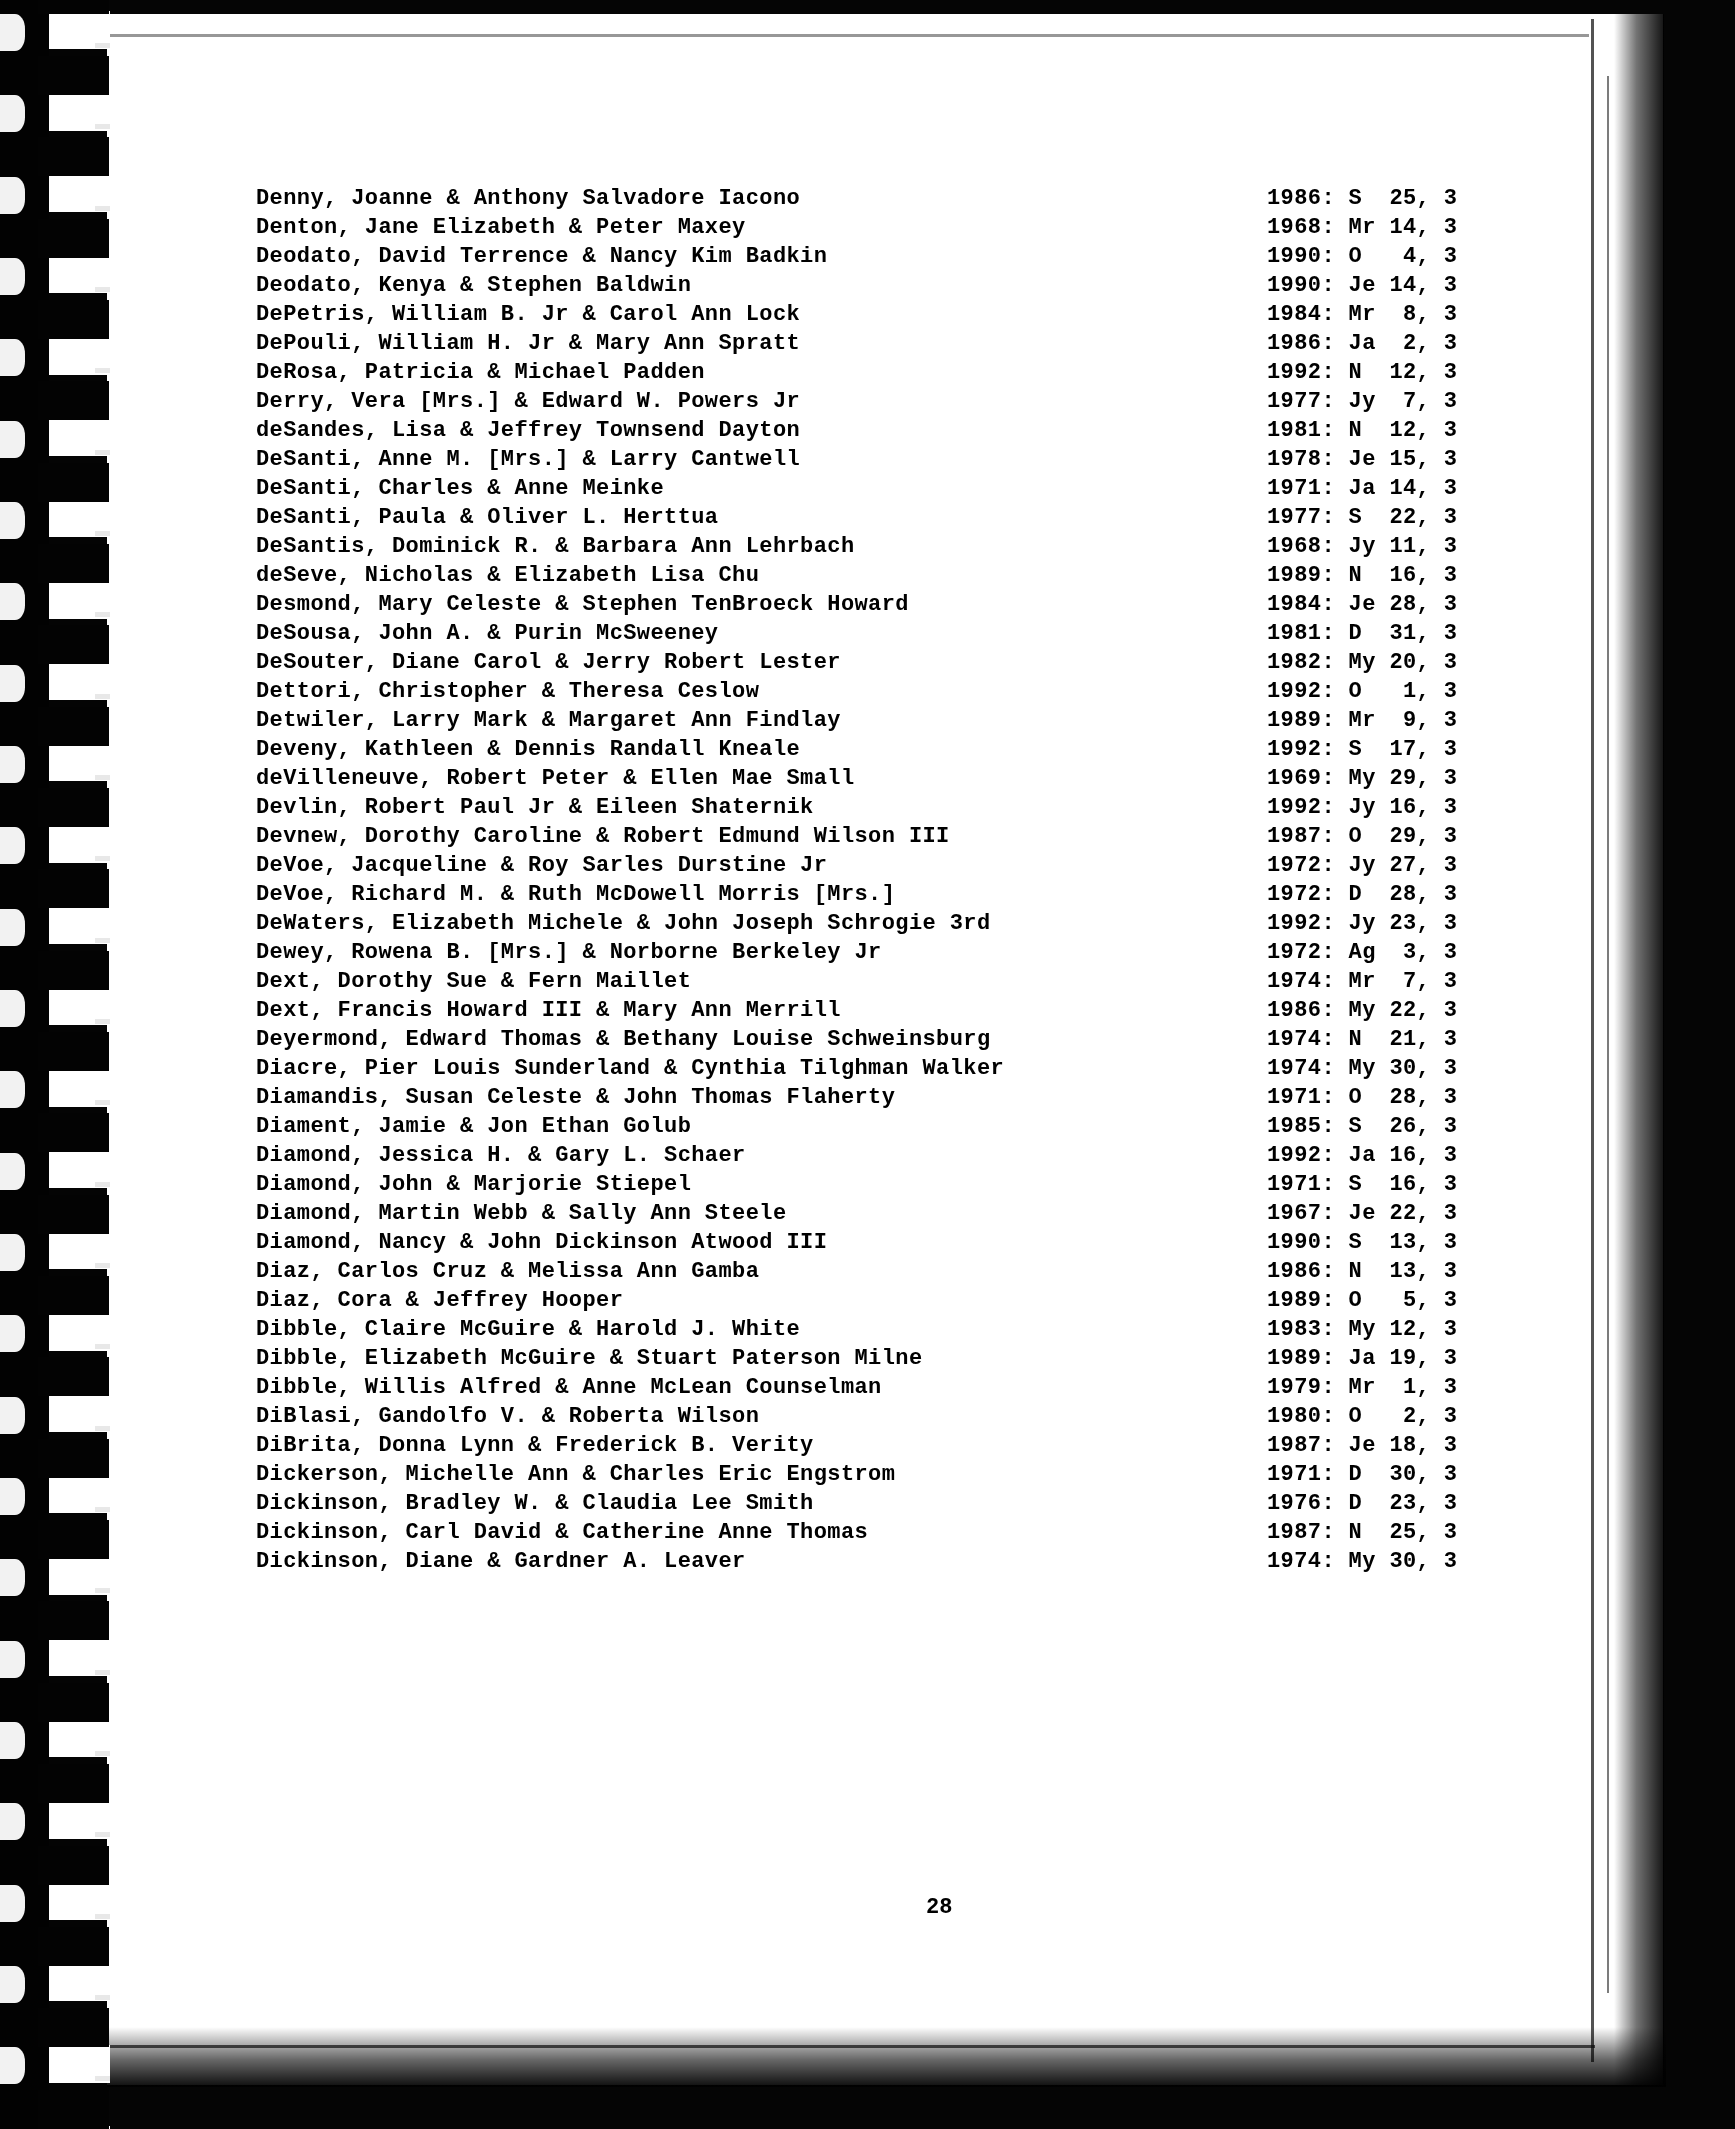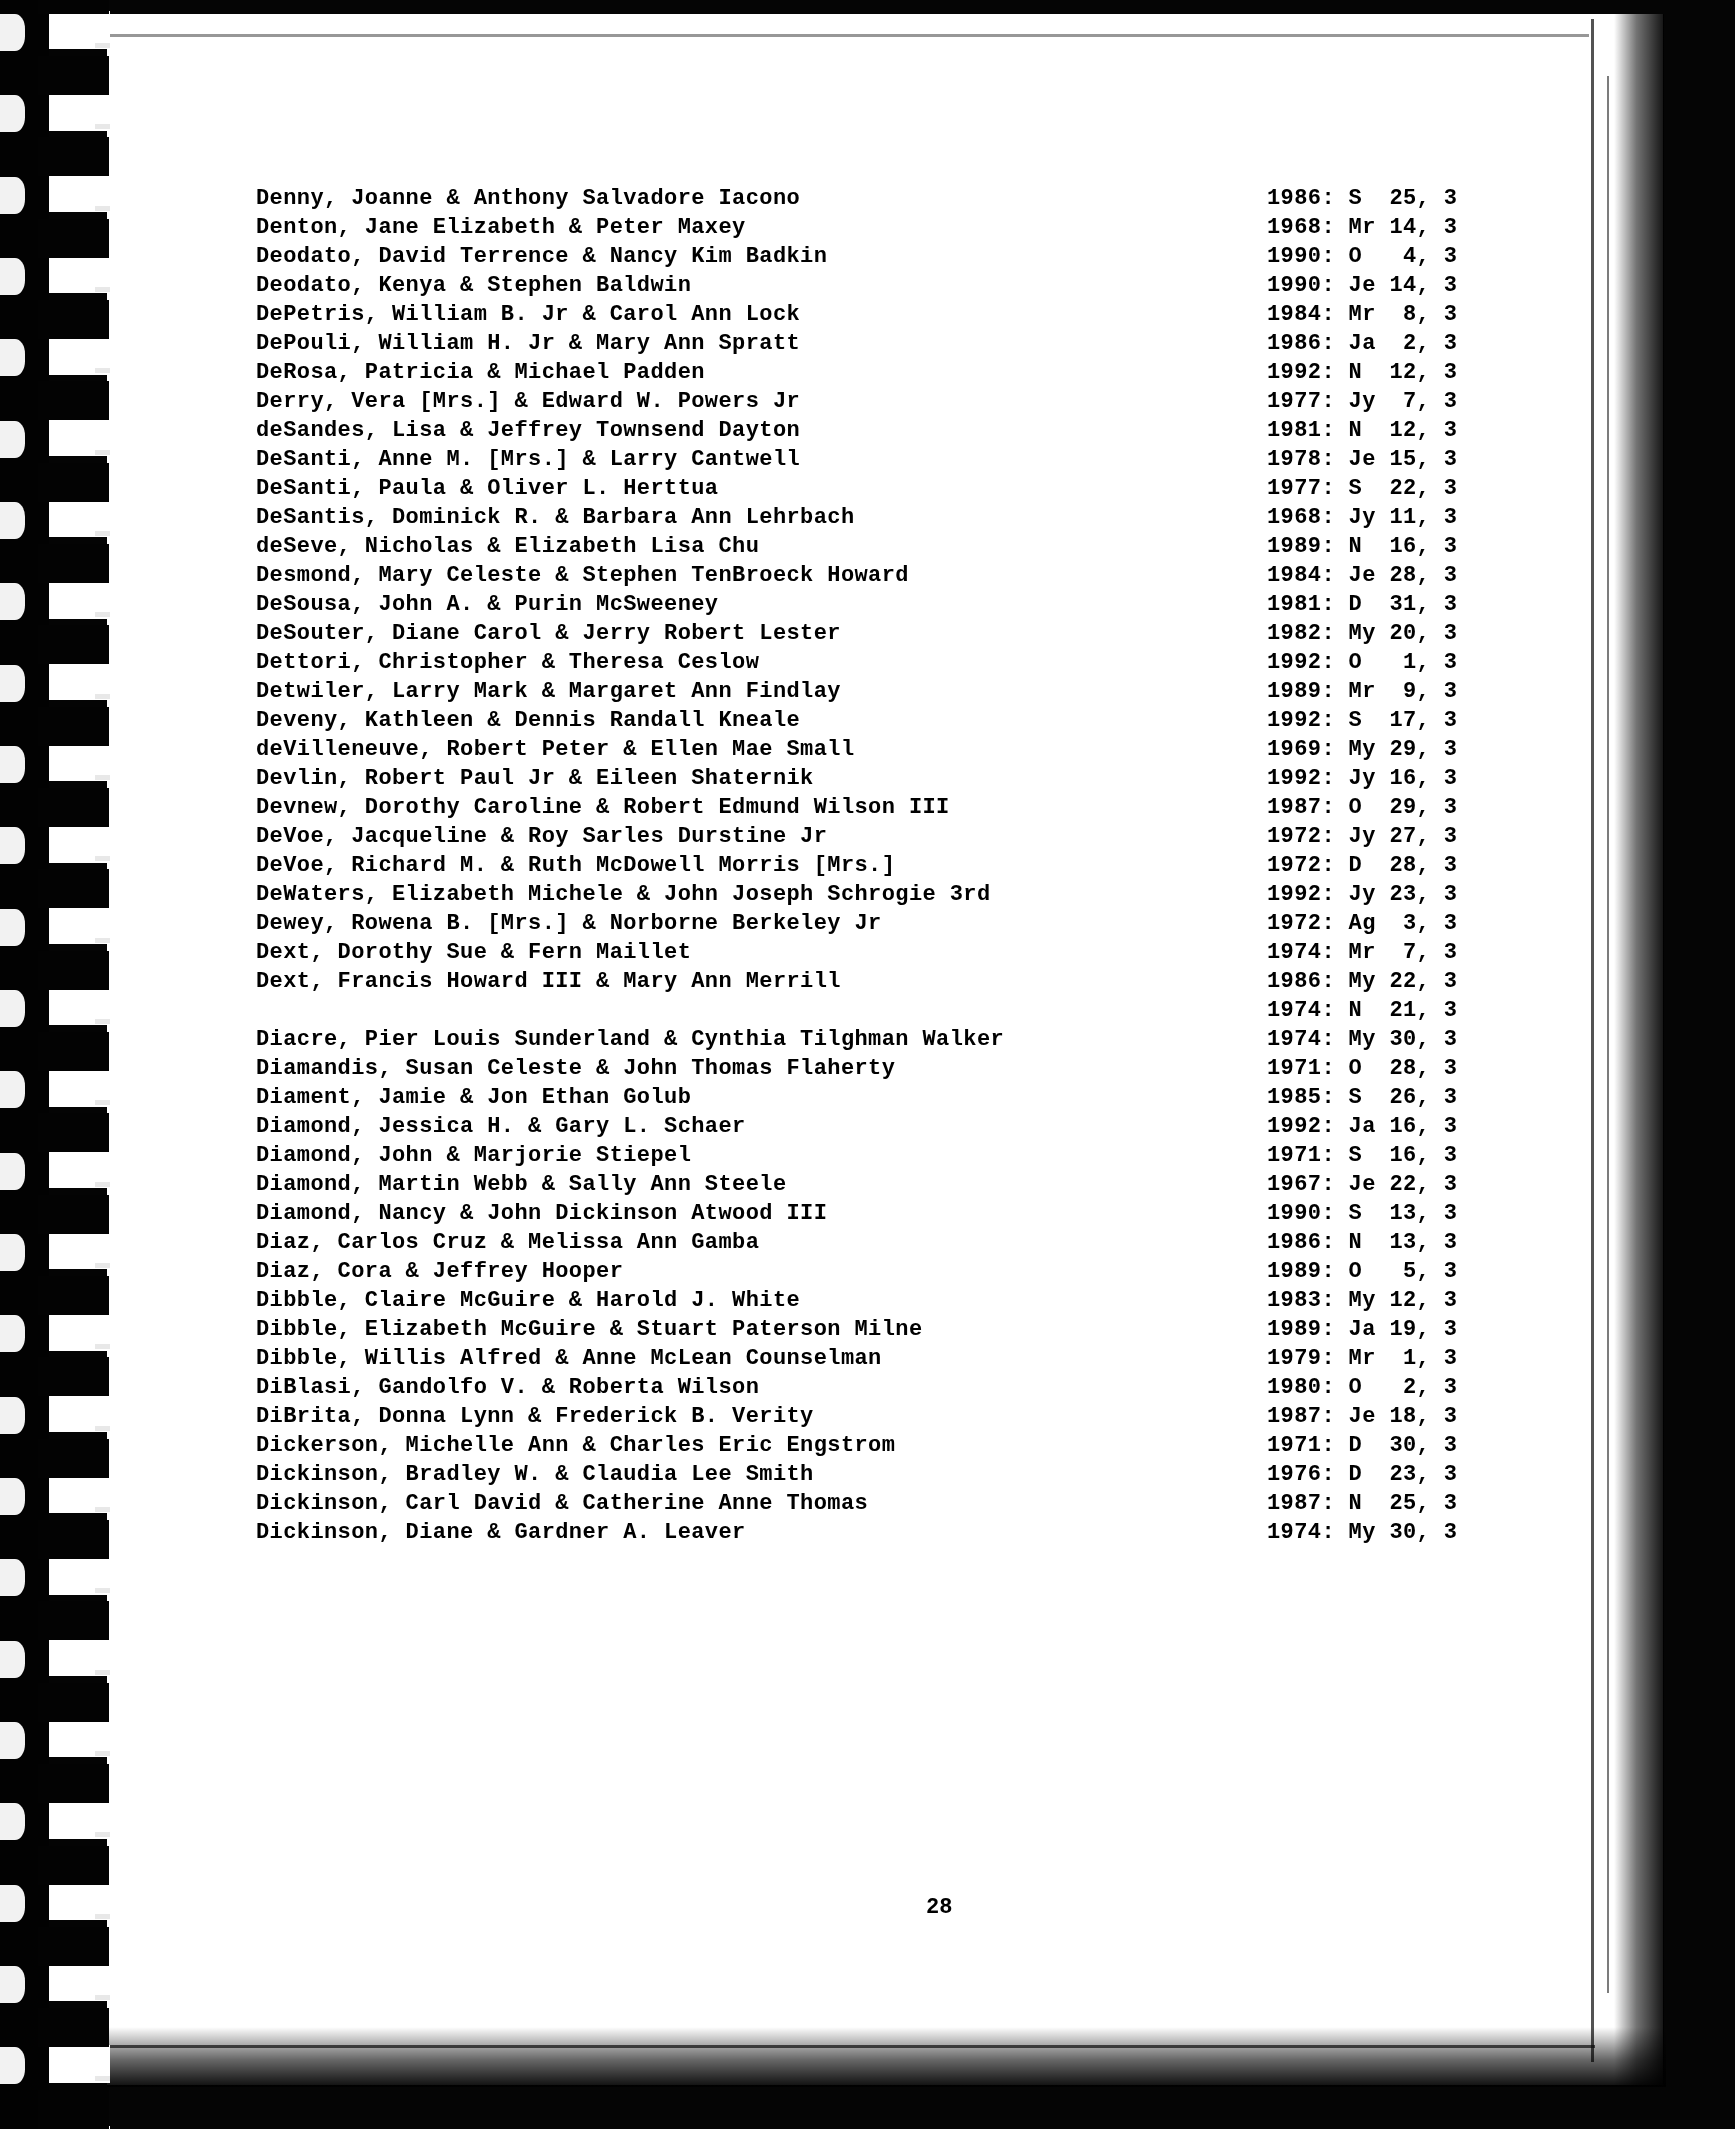"DeSanti, Charles & Anne Meinke" div.entry-row { html: none -> <div><span>DeSanti, Charles &amp; Anne Meinke</span><span>1971: Ja 14, 3</span></div> }
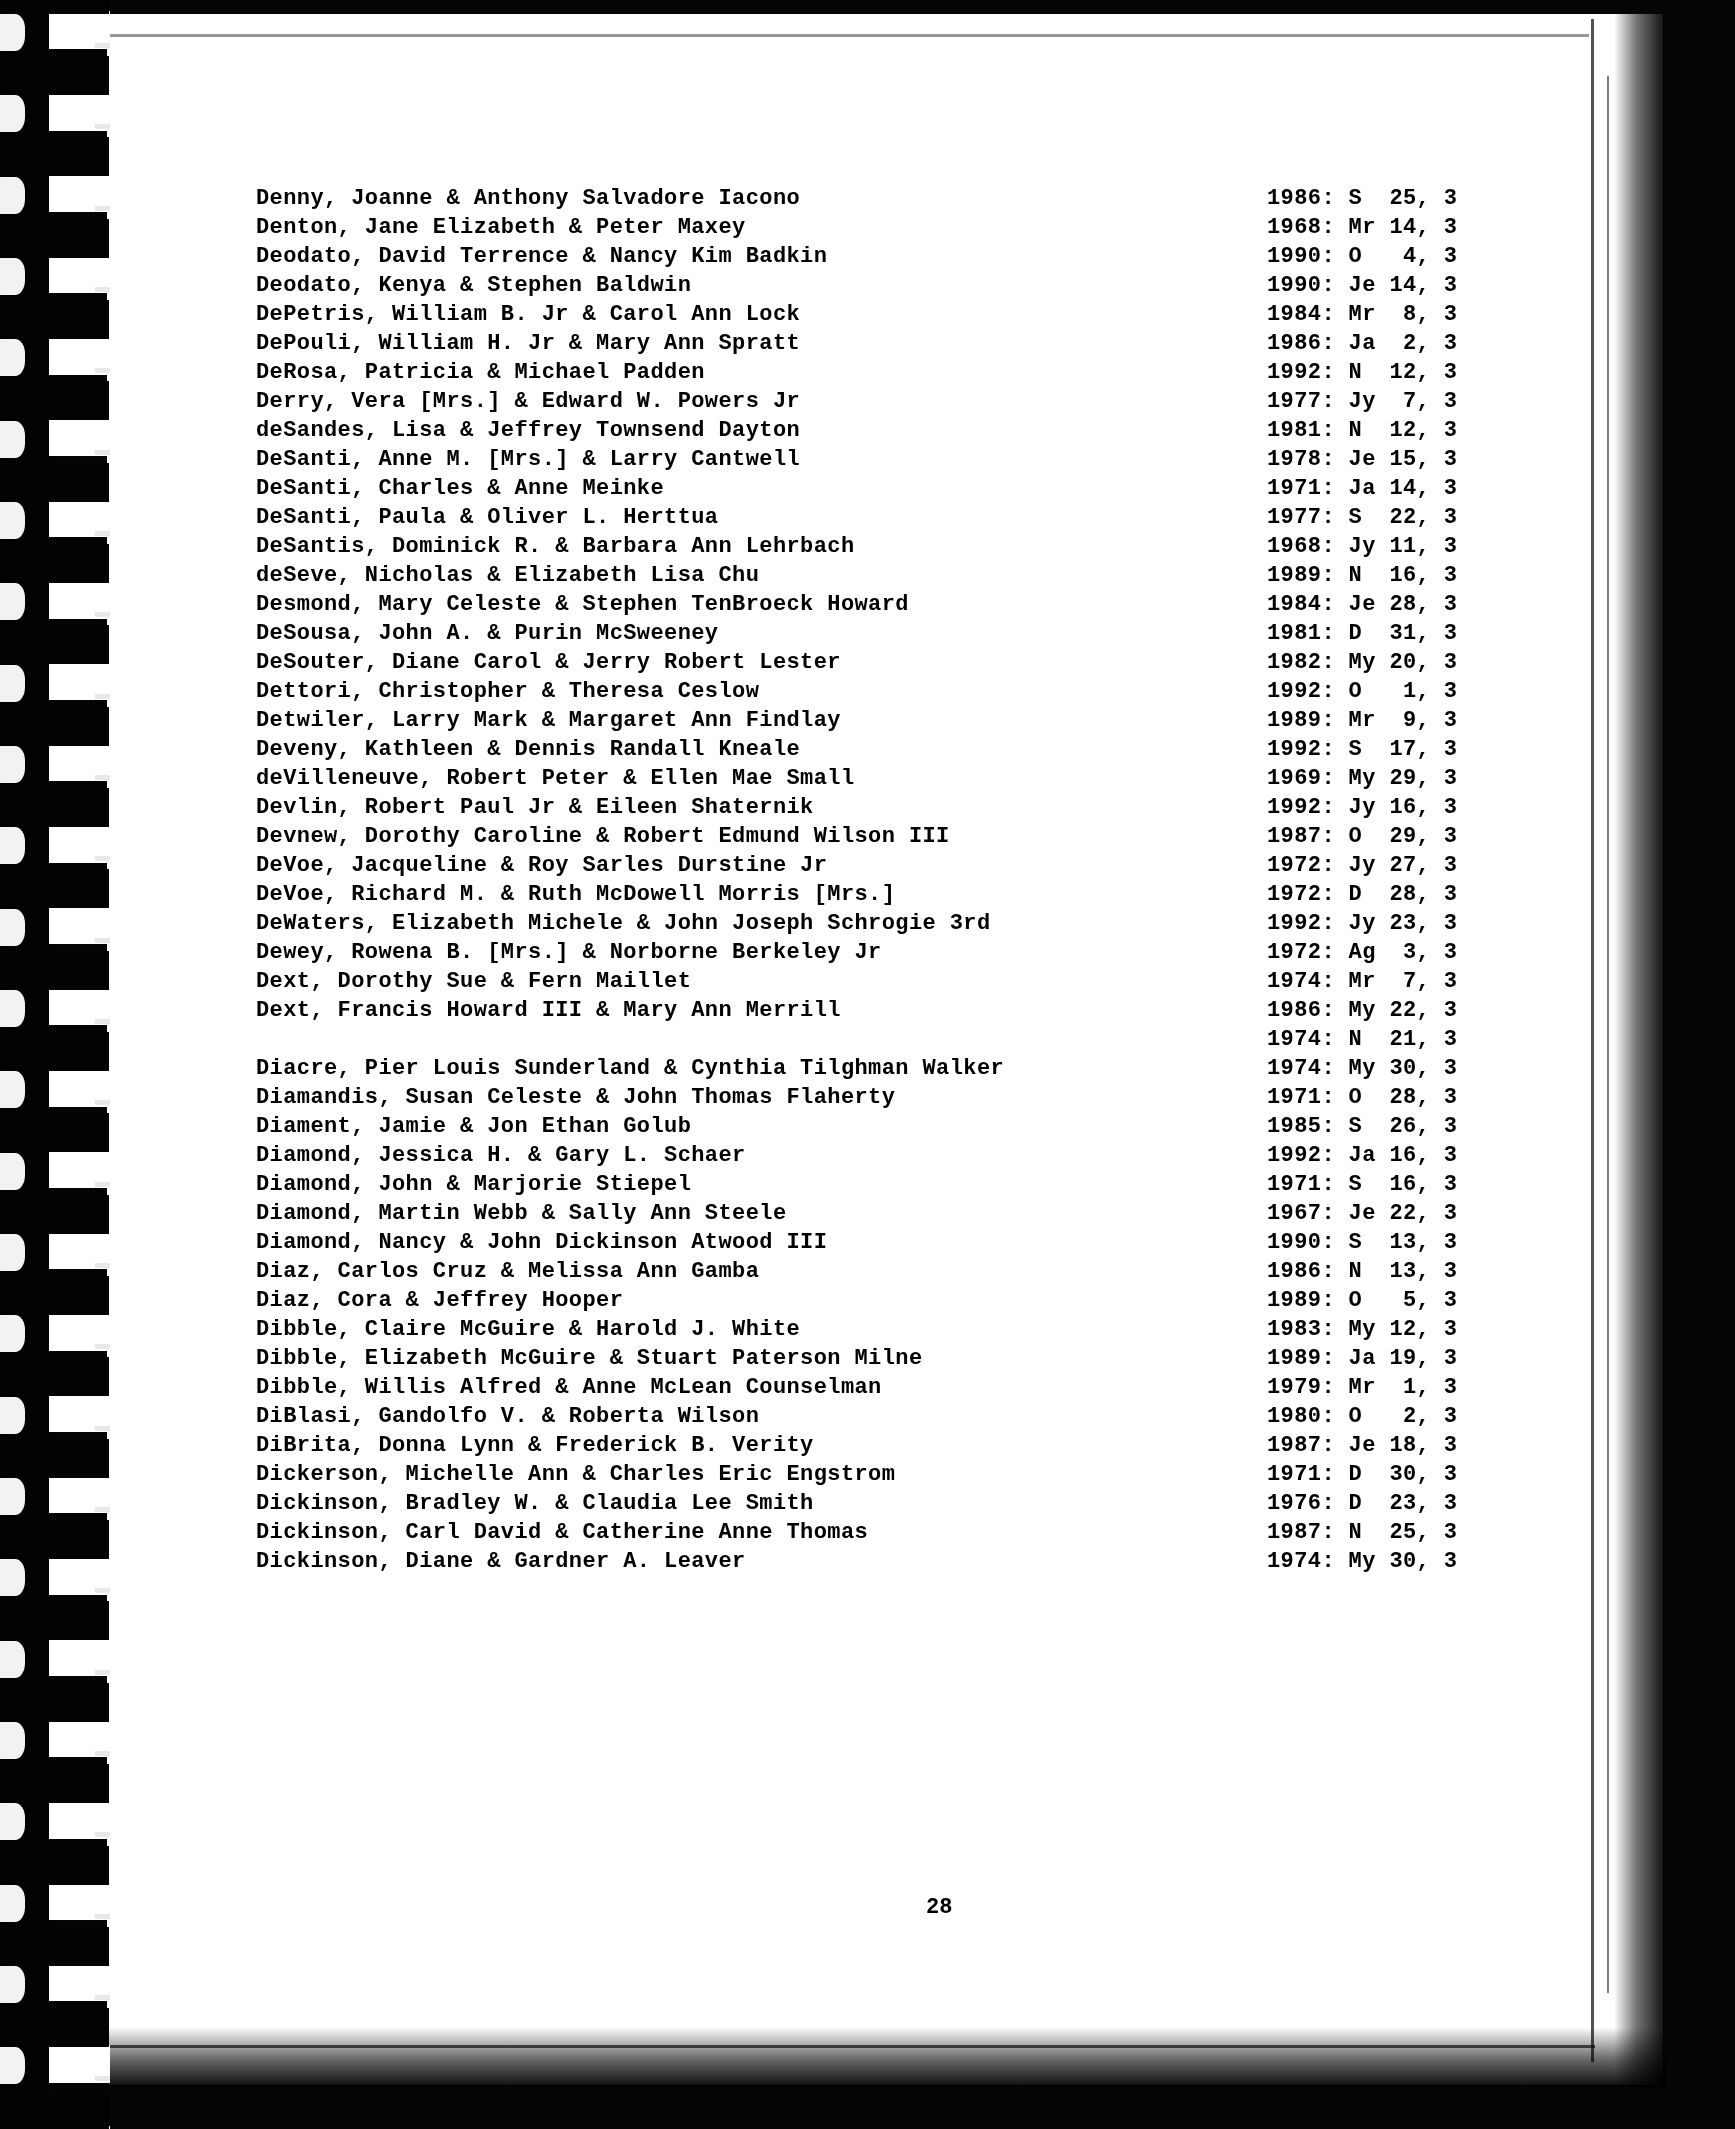"Deyermond, Edward Thomas & Bethany" span.entry-name { html: none -> <span>Deyermond, Edward Thomas &amp; Bethany Louise Schweinsburg</span> }
